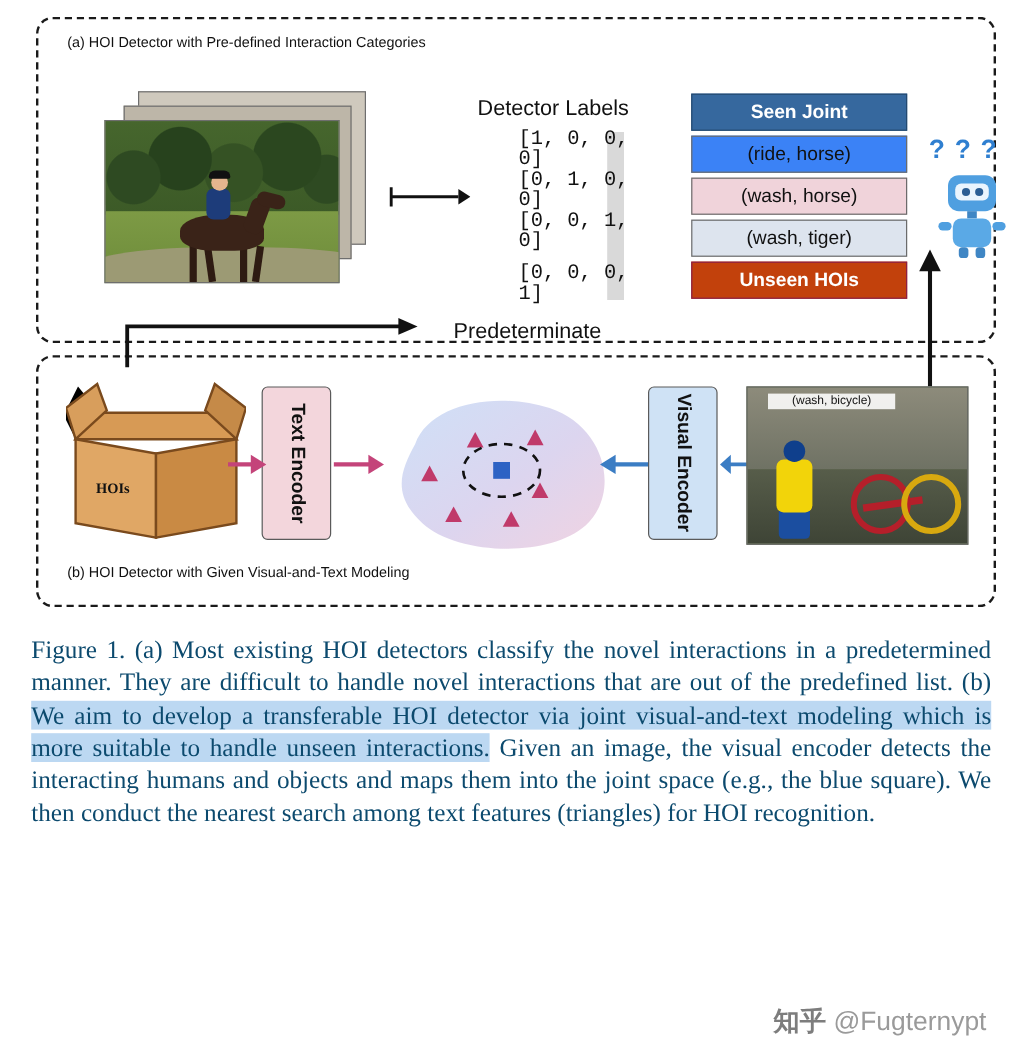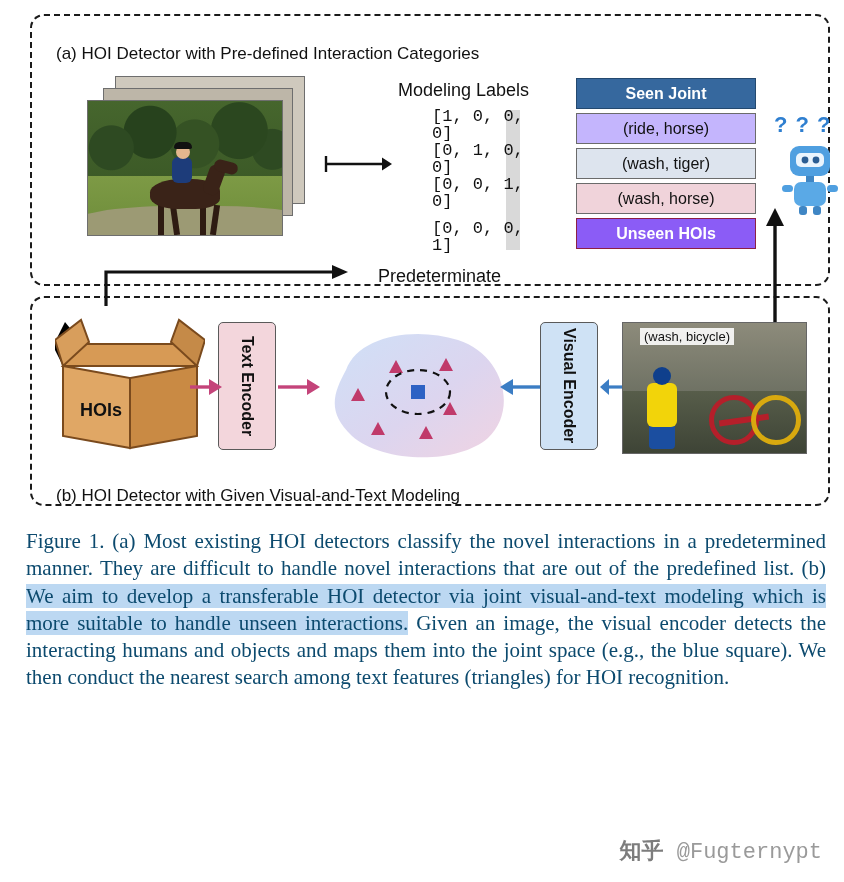"(a) HOI Detector with Pre-defined" .panel-caption { font-size: 17px -> 12px; margin-top: 16px -> none }
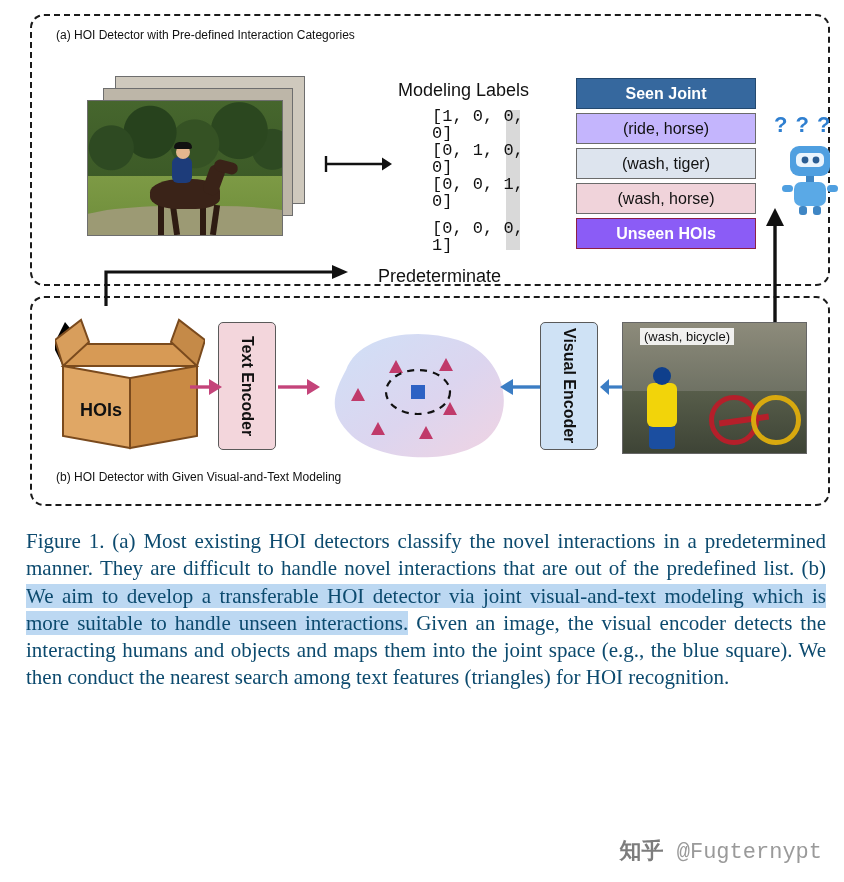"Modeling Labels" div.discrete-title { text: Modeling -> Detector }
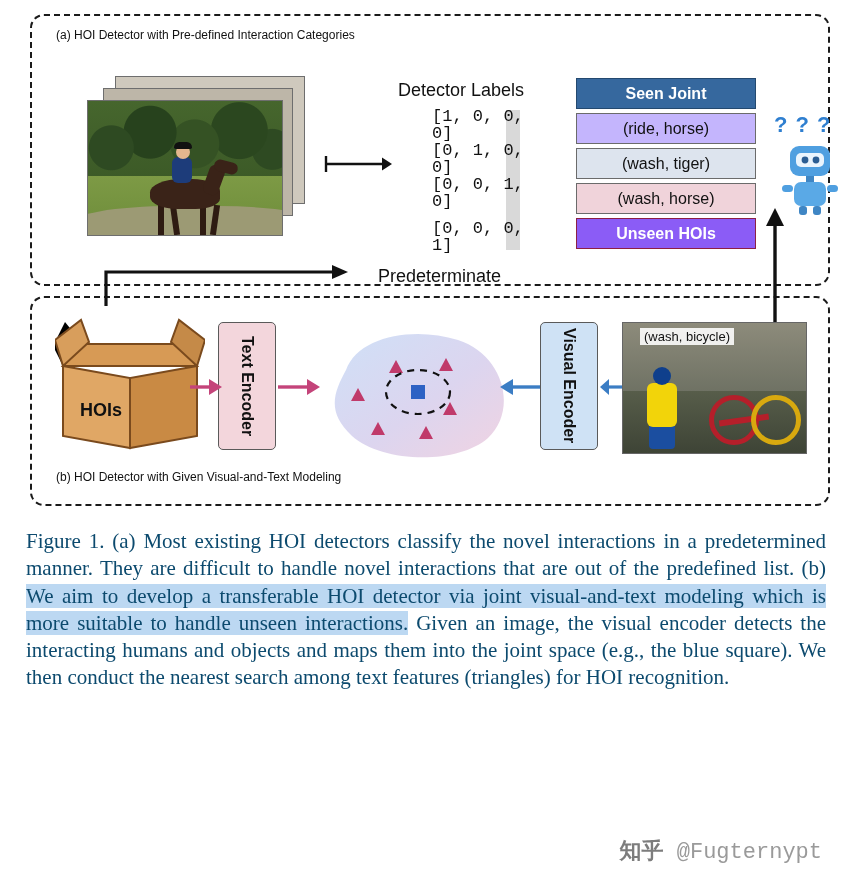"(ride, horse)" .hoi-item.seen { background: #c4b5fd -> #3b82f6 }
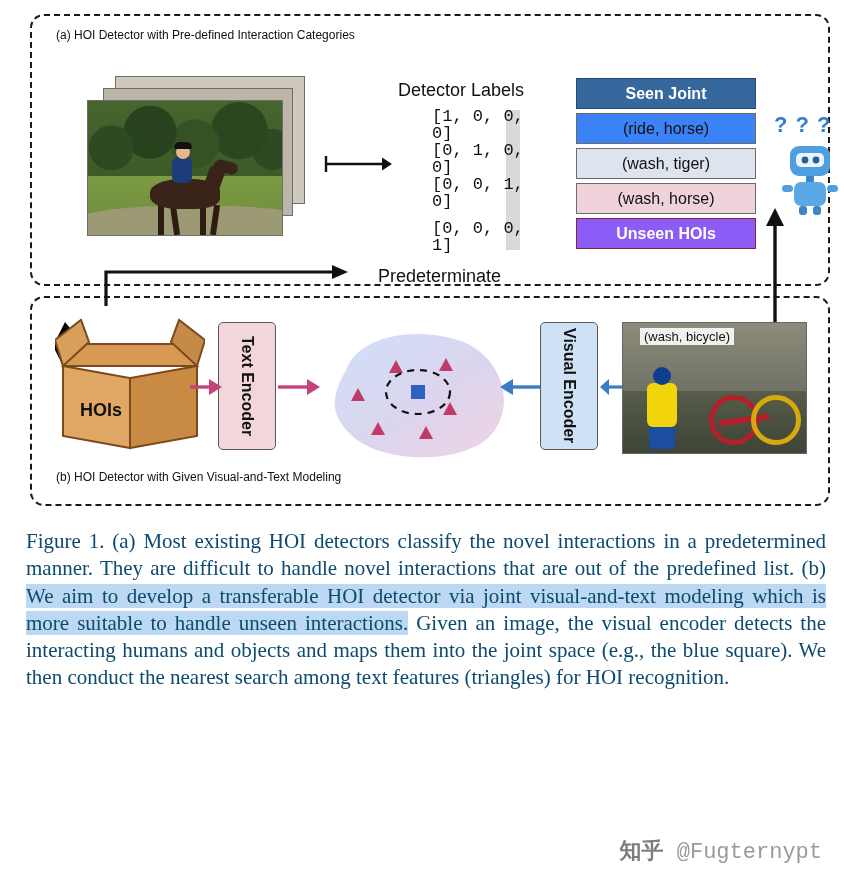"(wash, tiger)" div.hoi-item { order: before "(wash, horse)" -> after "(wash, horse)" }
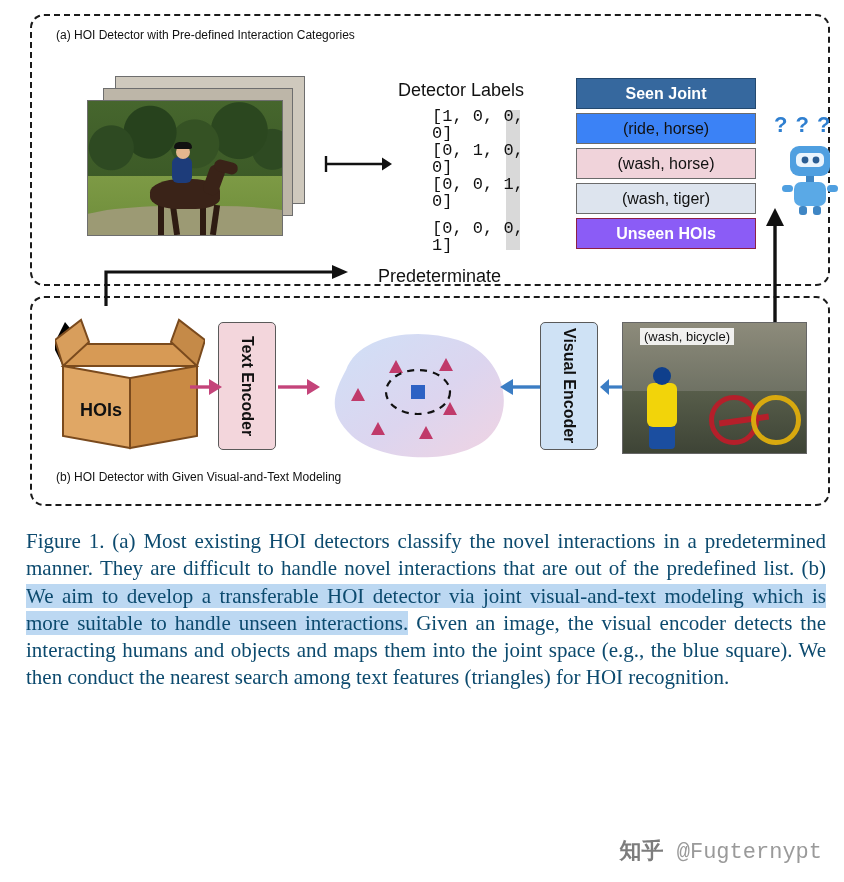"Unseen HOIs" .hoi-item.unseen { background: #8b5cf6 -> #c2410c }
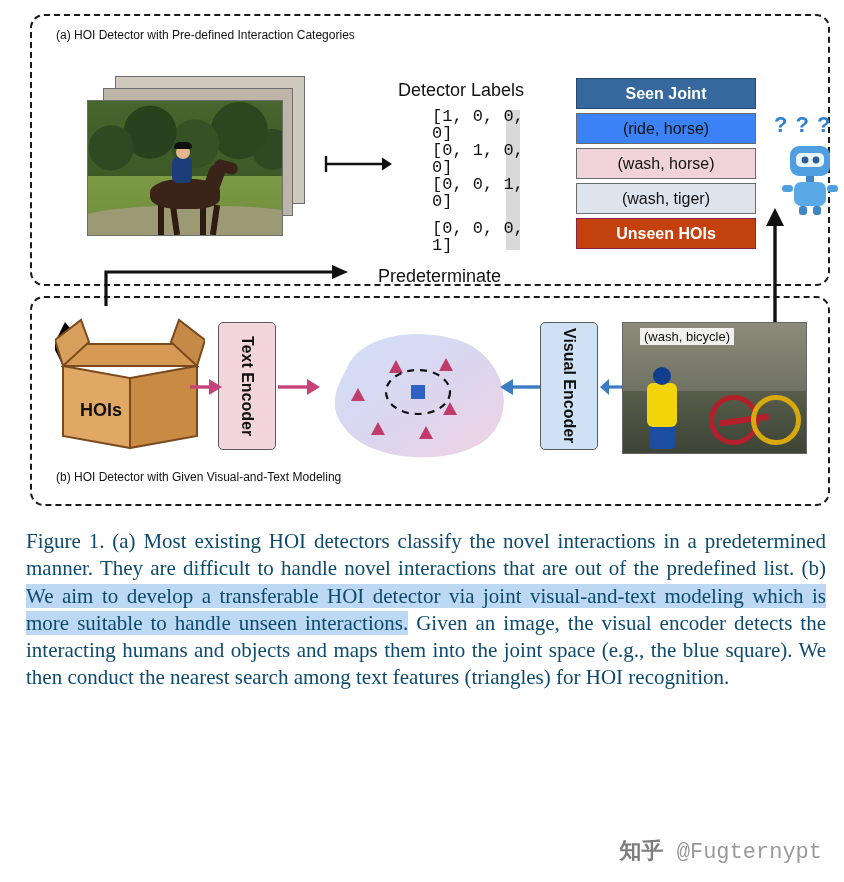"(wash, bicycle)" .caption-chip { font-size: 13px -> 10px; padding: 1px 4px -> 1px 20px }
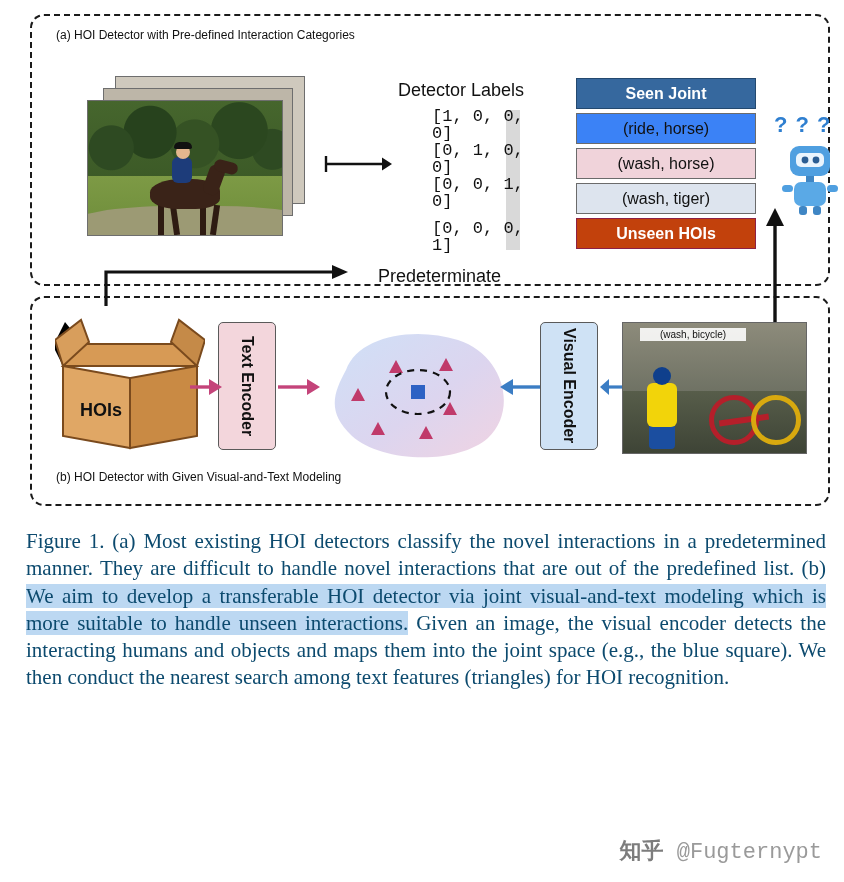"HOIs" .box-label { font-family: Liberation Sans, sans-serif -> Liberation Serif, serif; font-size: 18px -> 12px }
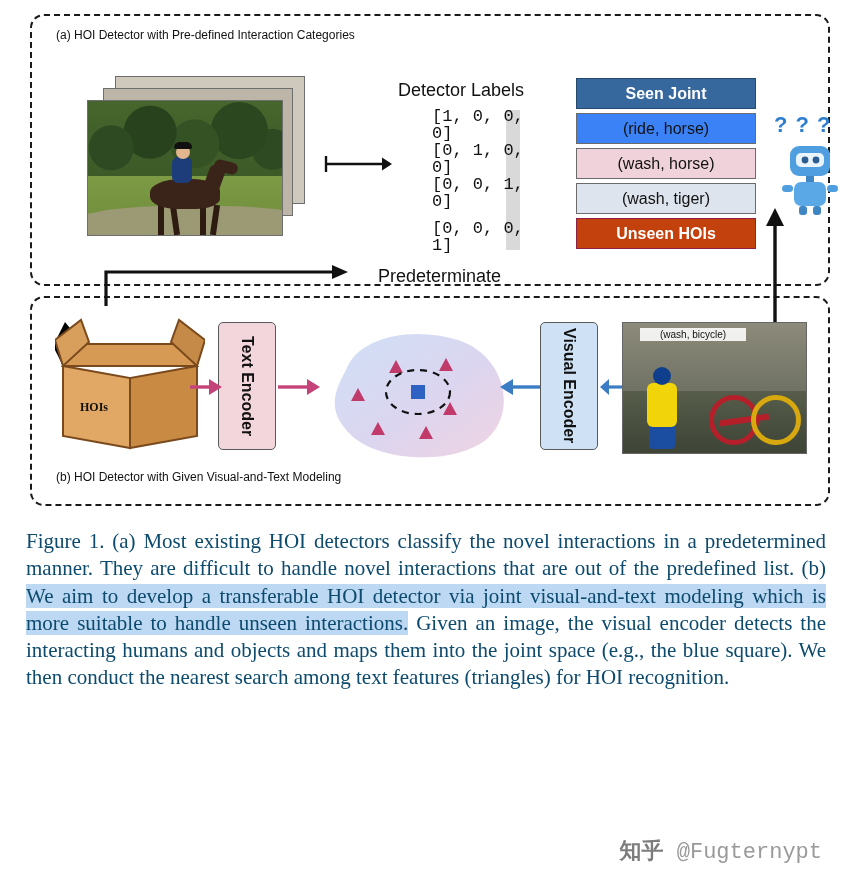"知乎 @Fugternypt" #watermark { font-family: Liberation Mono, monospace -> Liberation Sans, sans-serif }
